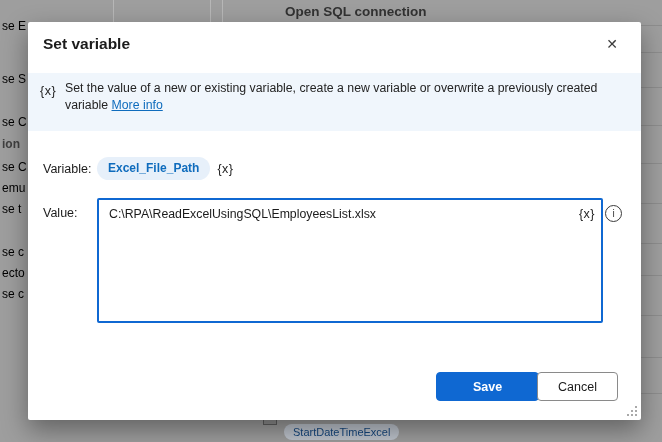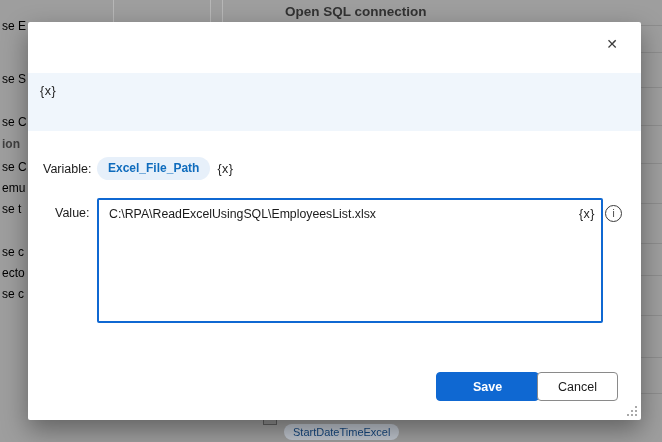"Set variable" div.dlg-title { html: none -> <div>Set variable</div> }
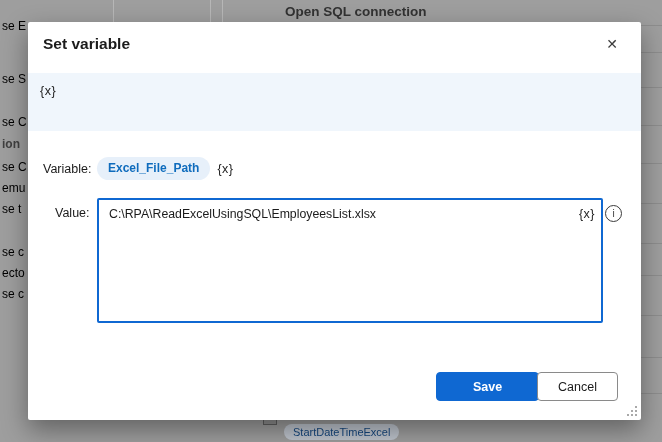"Set the value of a" div.banner-text { html: none -> <div><span>Set the value of a new or existing variable, create a new variable or overwrite a previously created variable</span> <span>More info</span></div> }
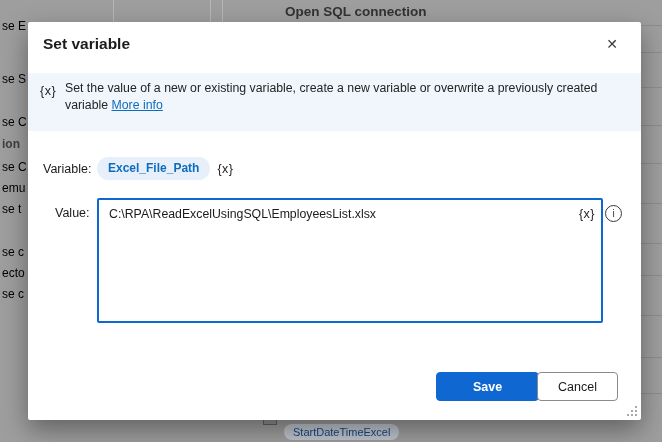"Value:" .value-label { left: 27px -> 15px }
